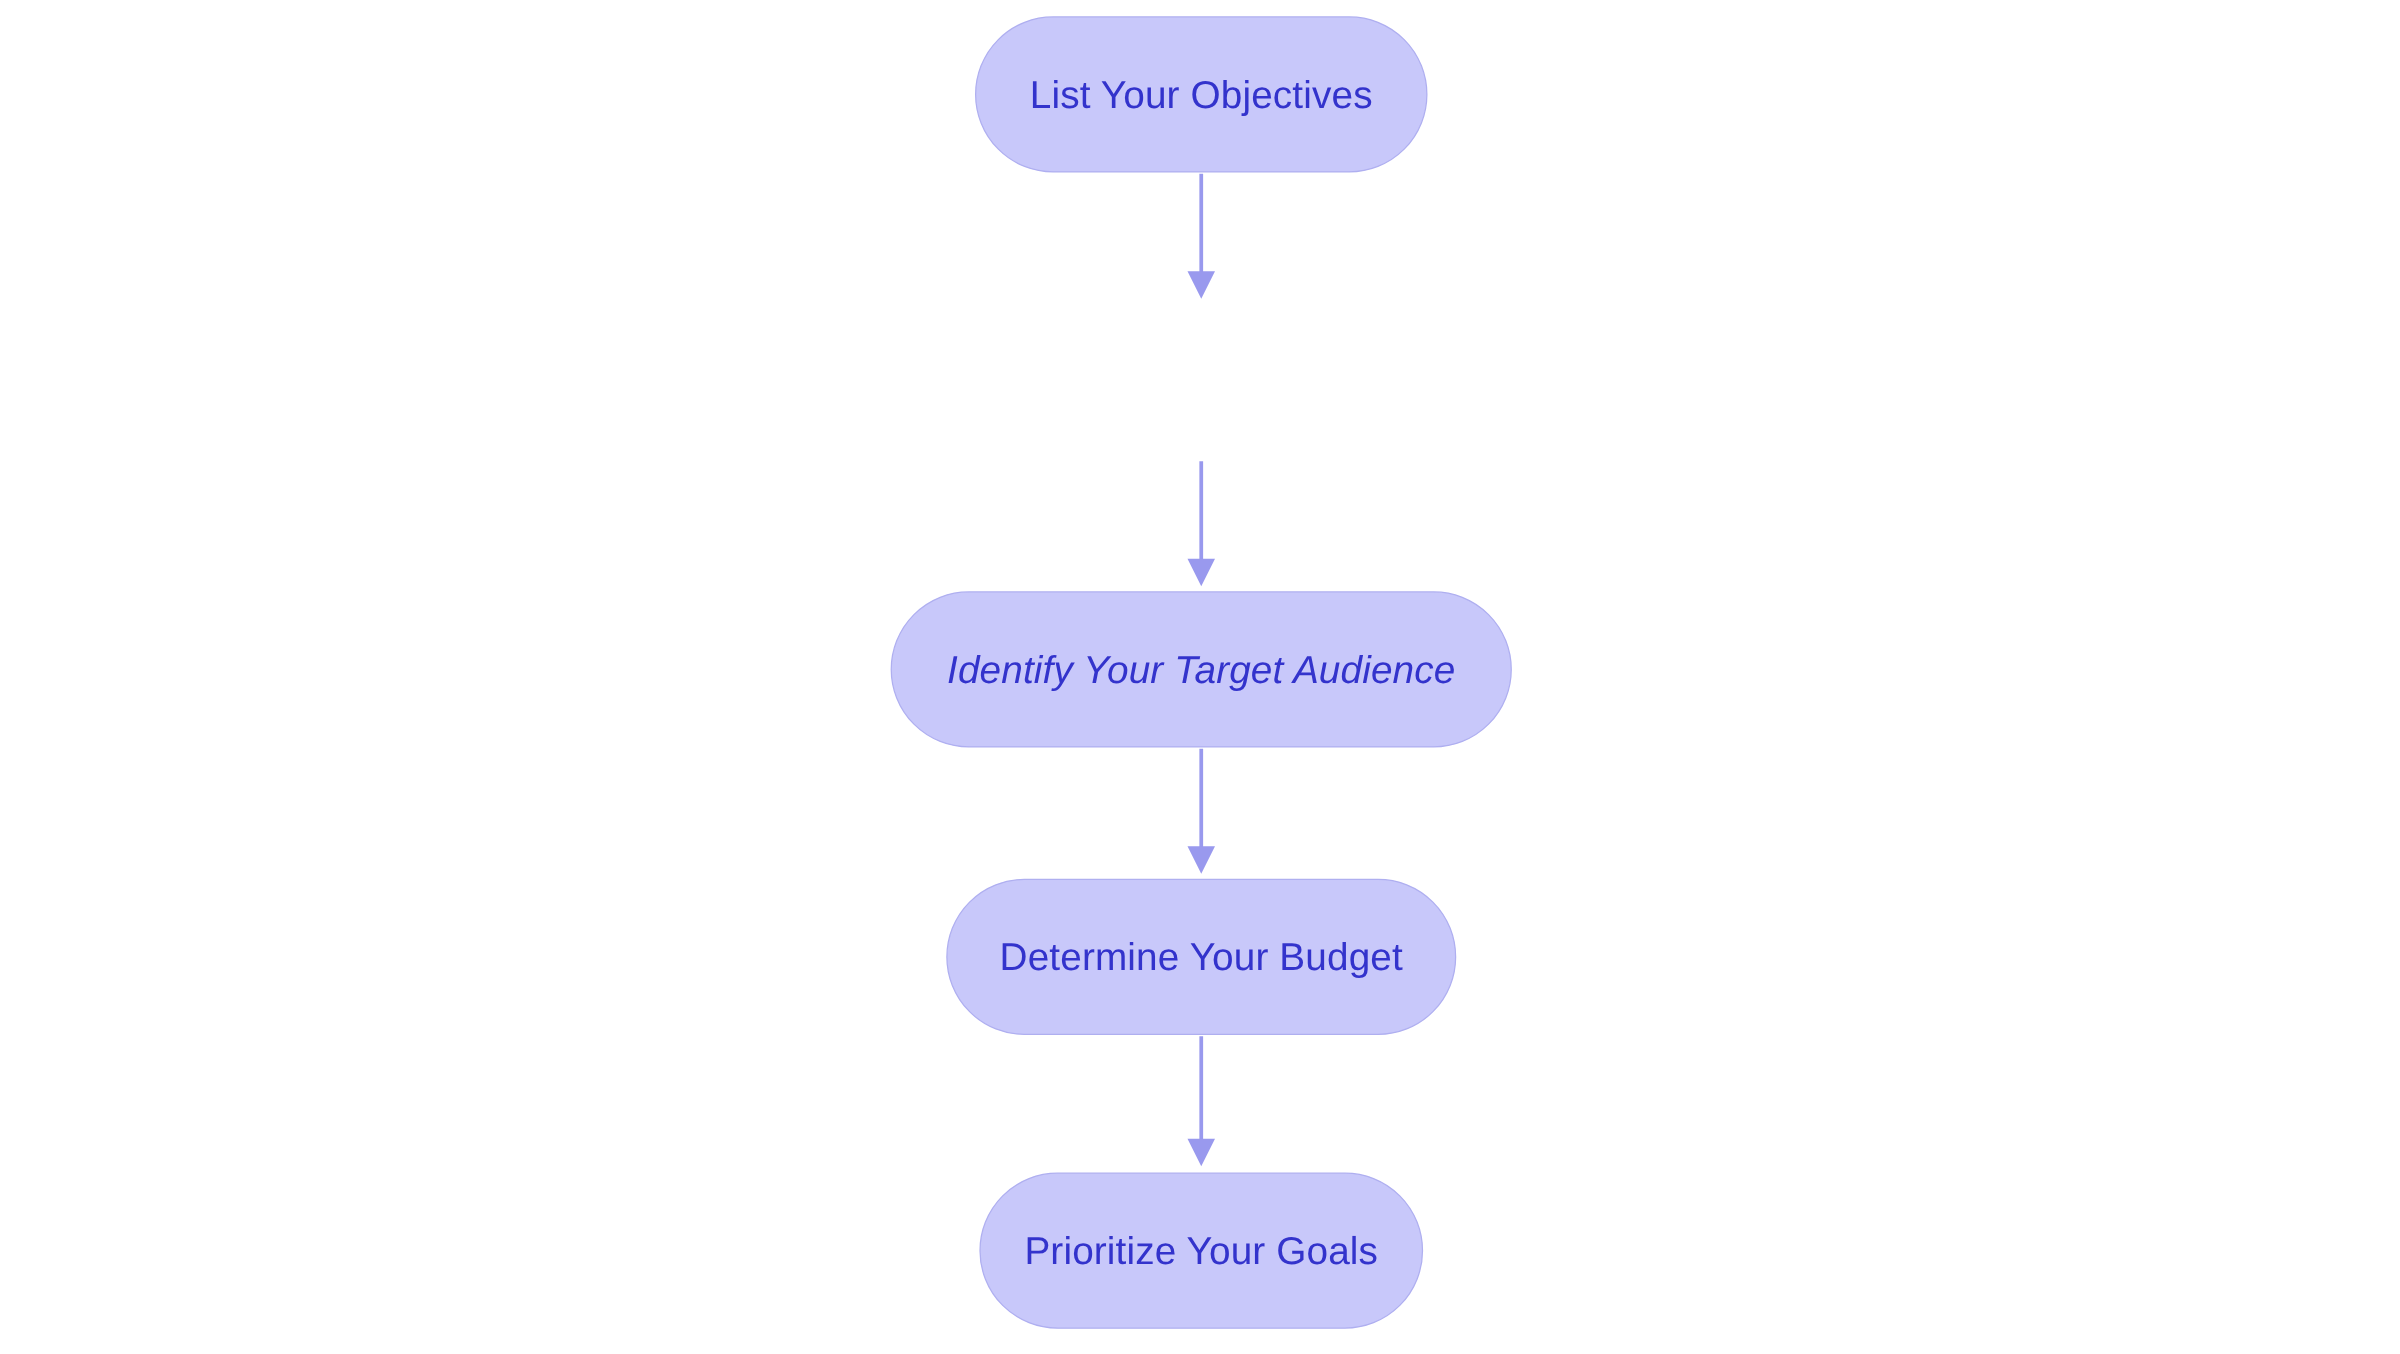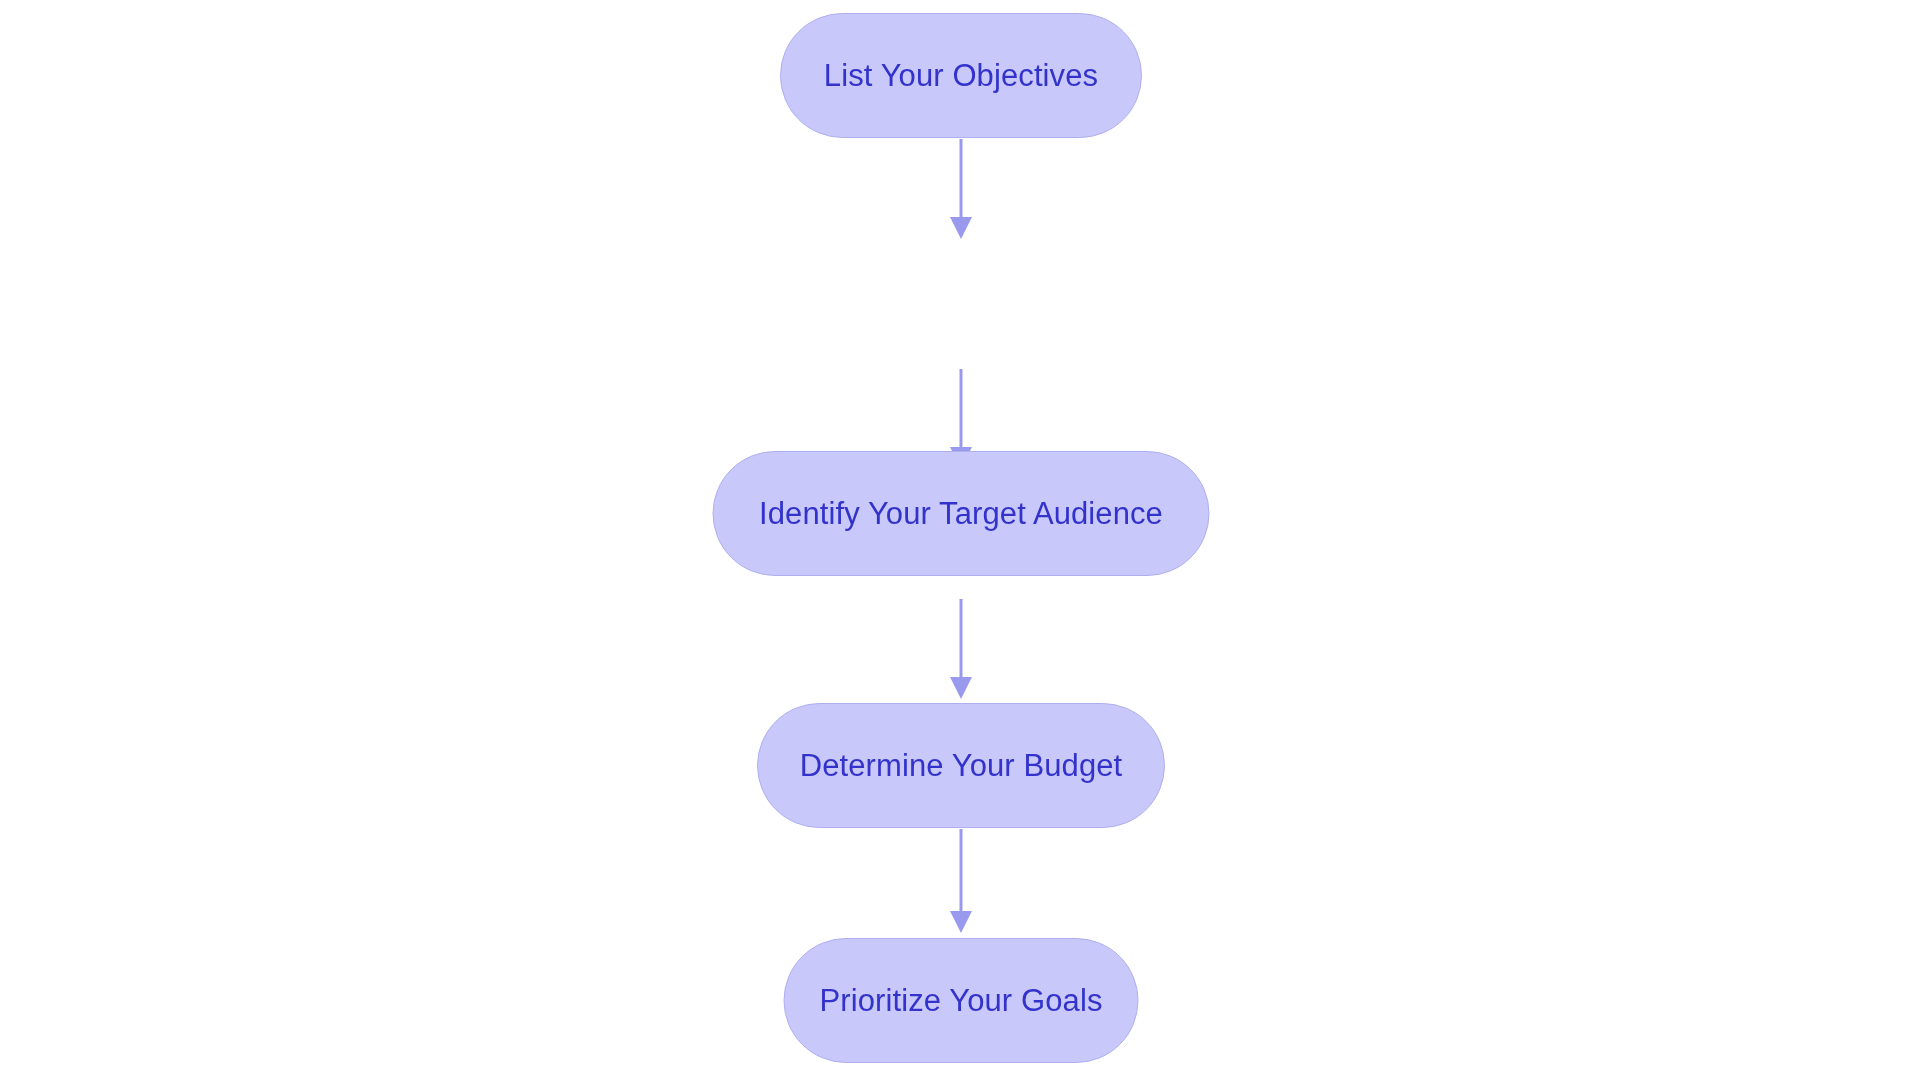"Identify Your Target Audience" div.flow-node { font-style: none -> italic; top: 451px -> 473px }
